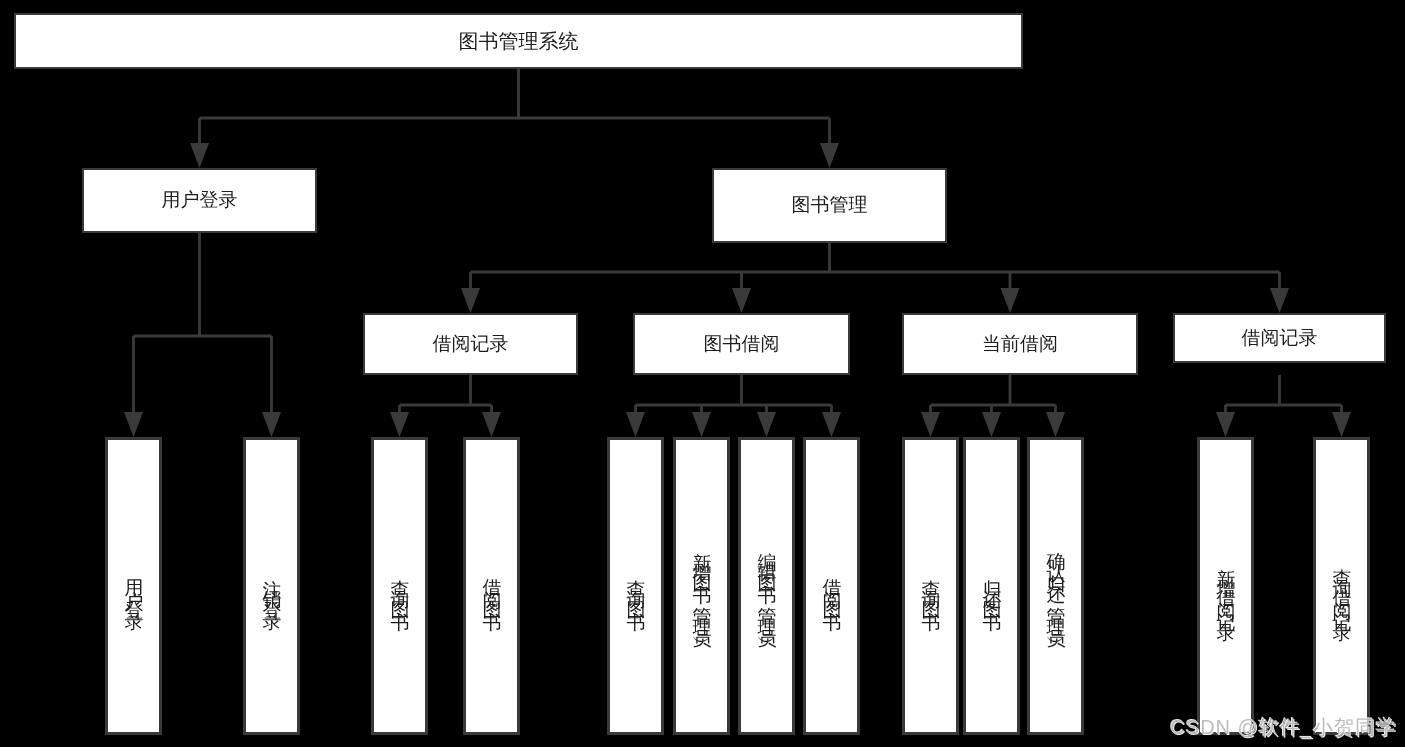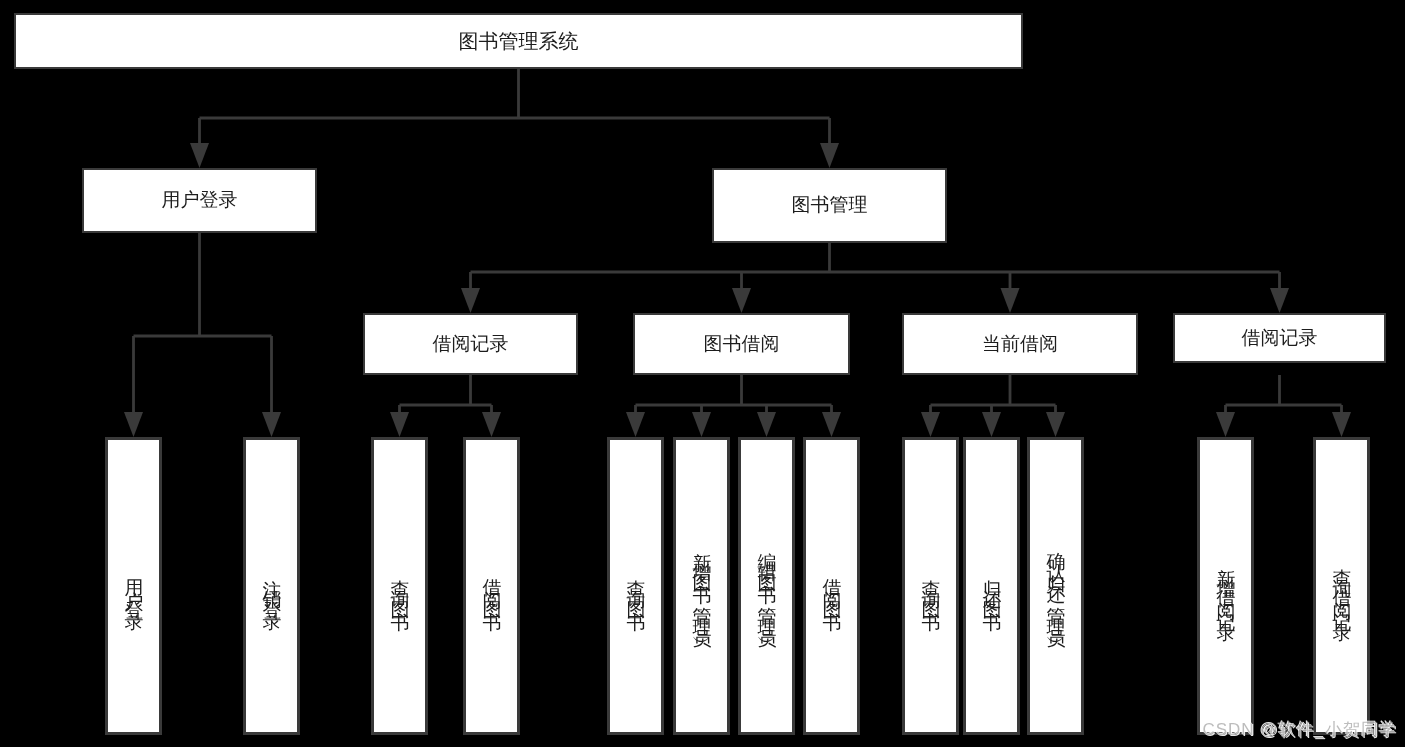"CSDN @软件_小贺同学" .watermark { font-size: 17px -> 20px }
